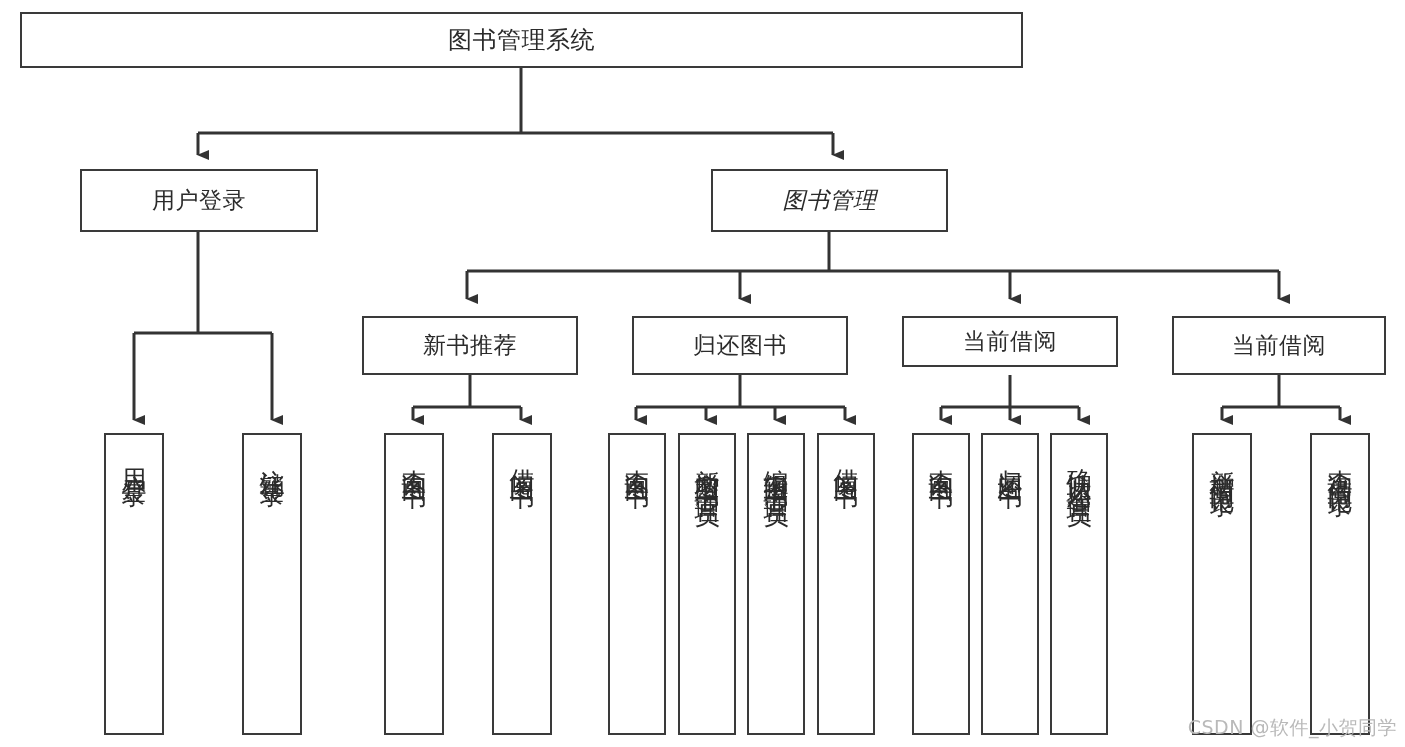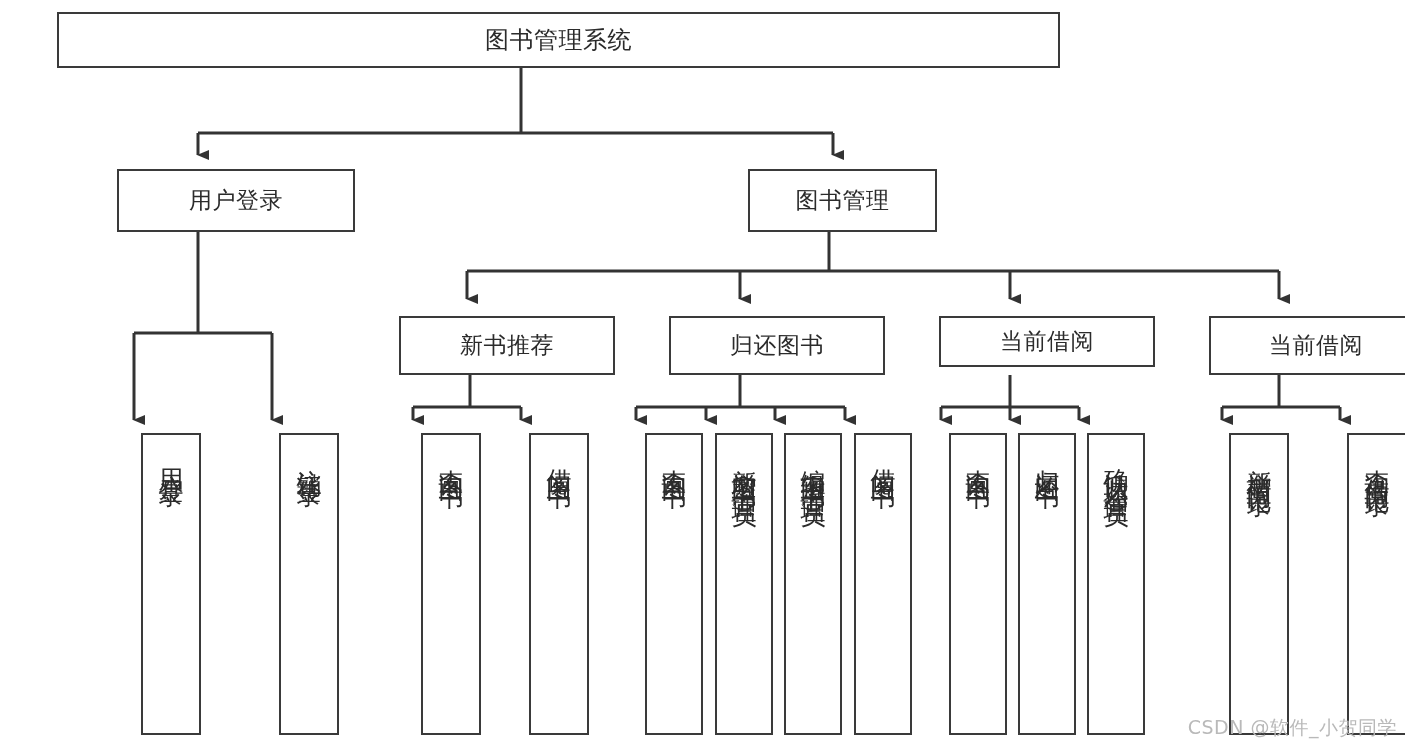"图书管理系统" .node { margin-left: 37px -> none }
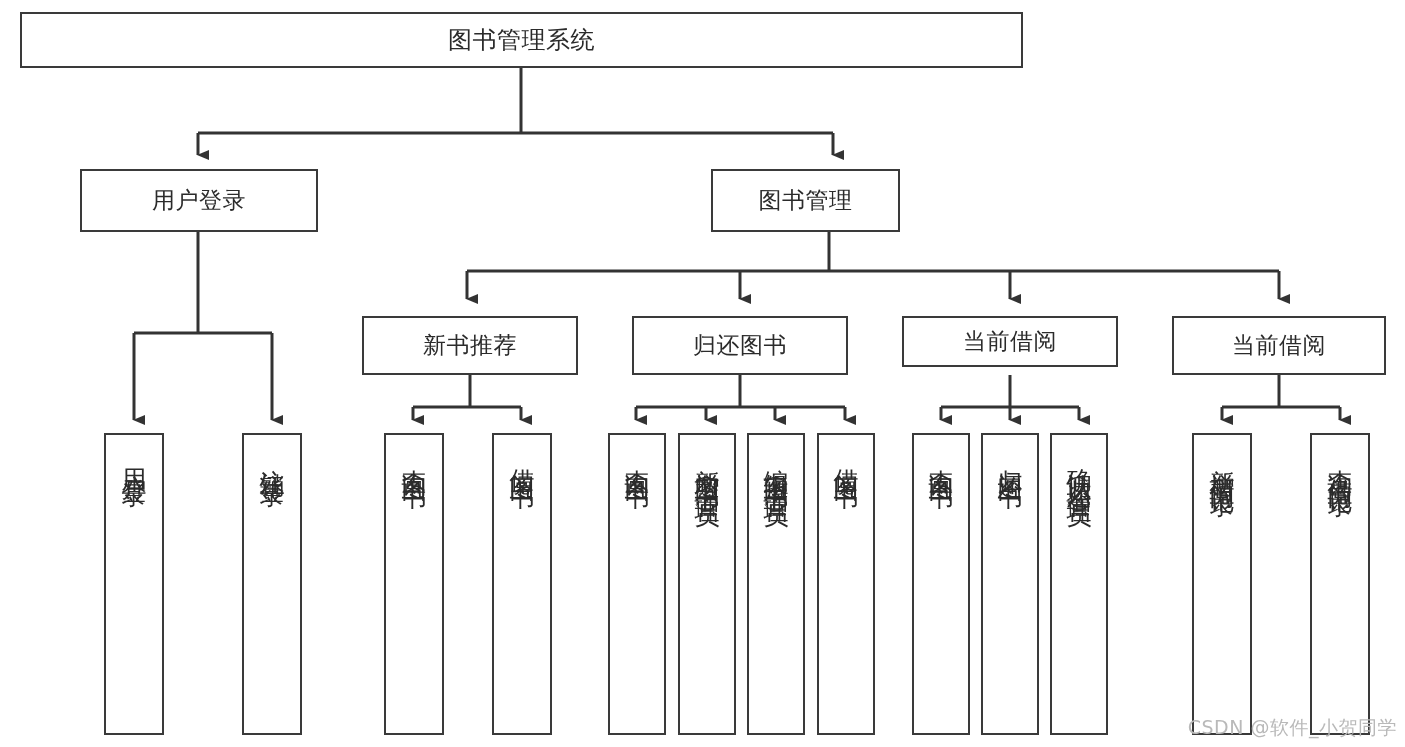"图书管理" div.node { font-style: none -> italic; width: 189px -> 237px }
